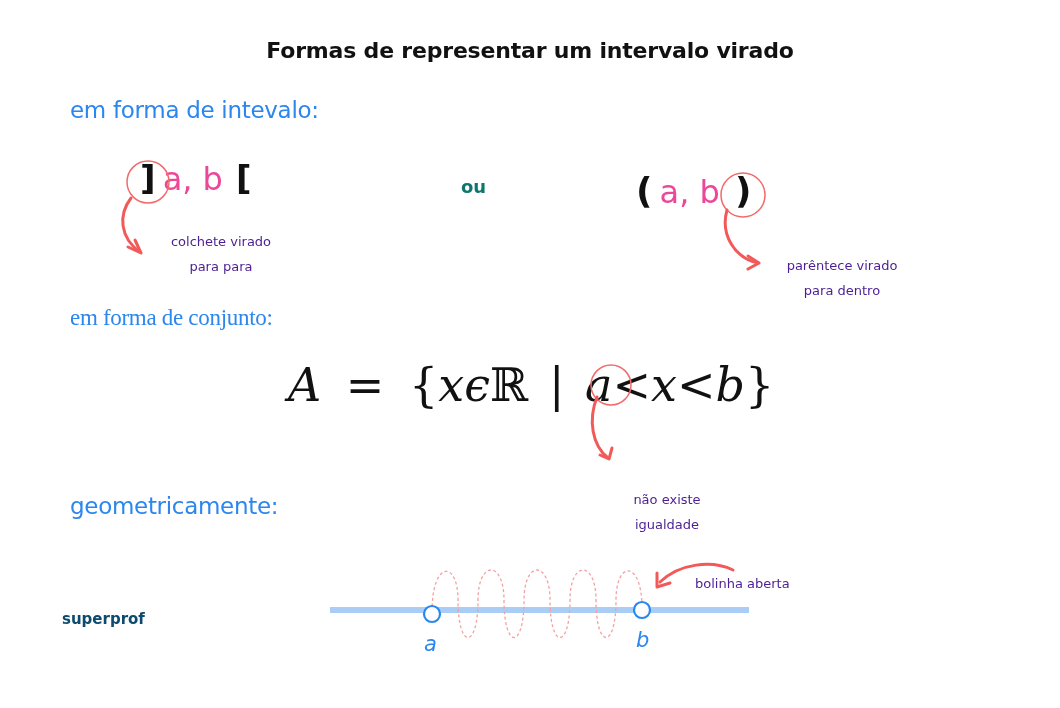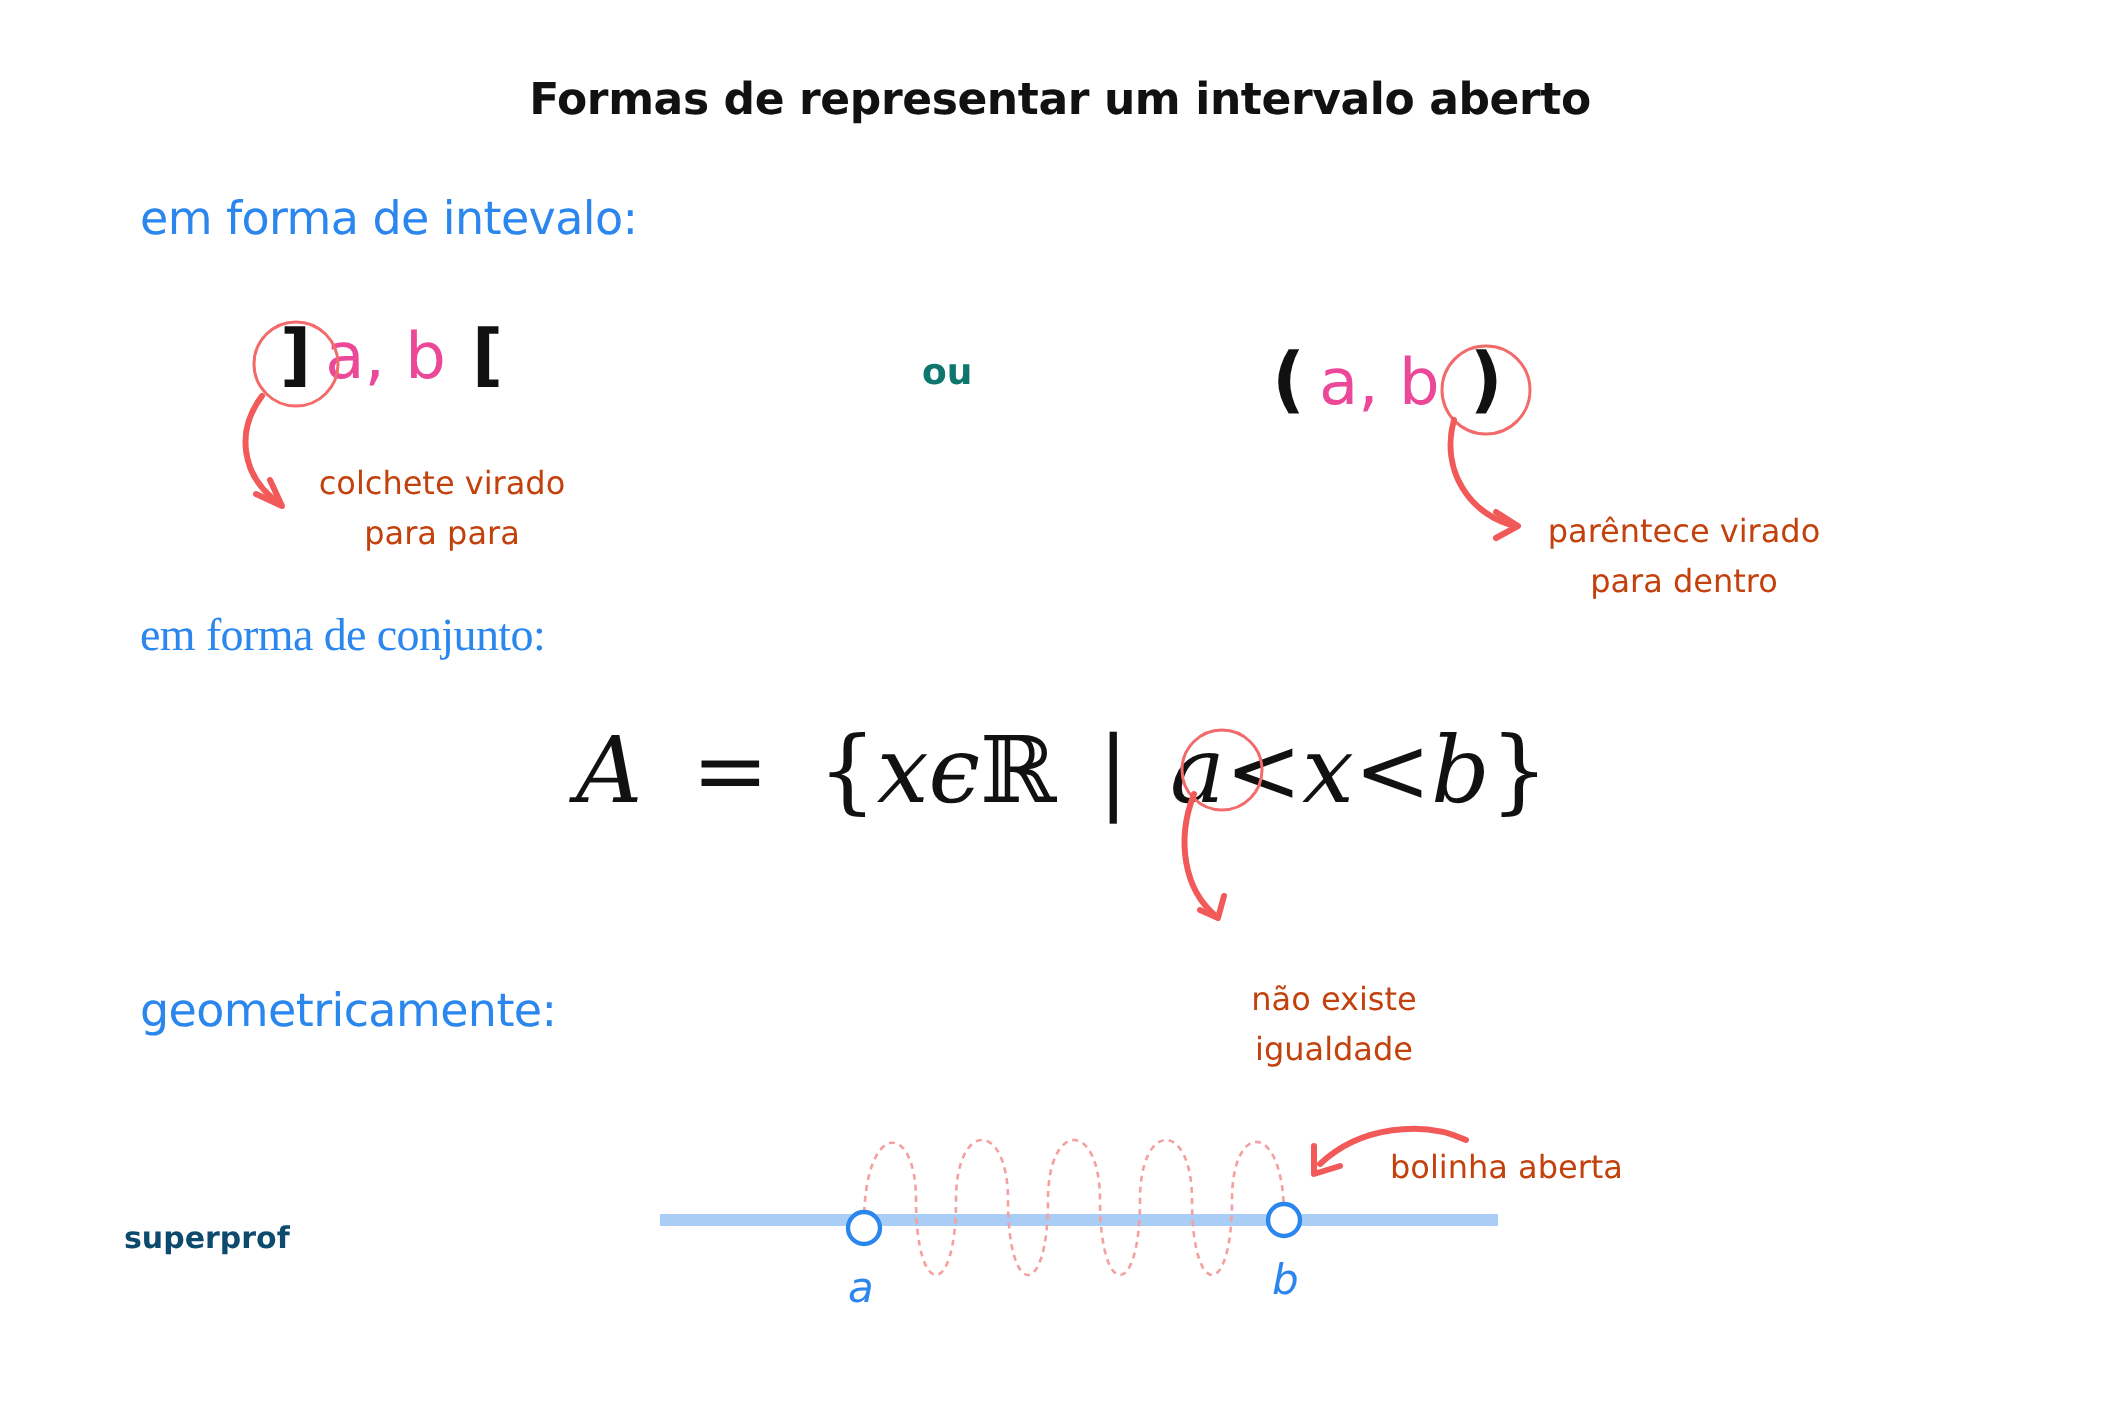"Formas de representar um intervalo" div.abs { text: aberto -> virado }
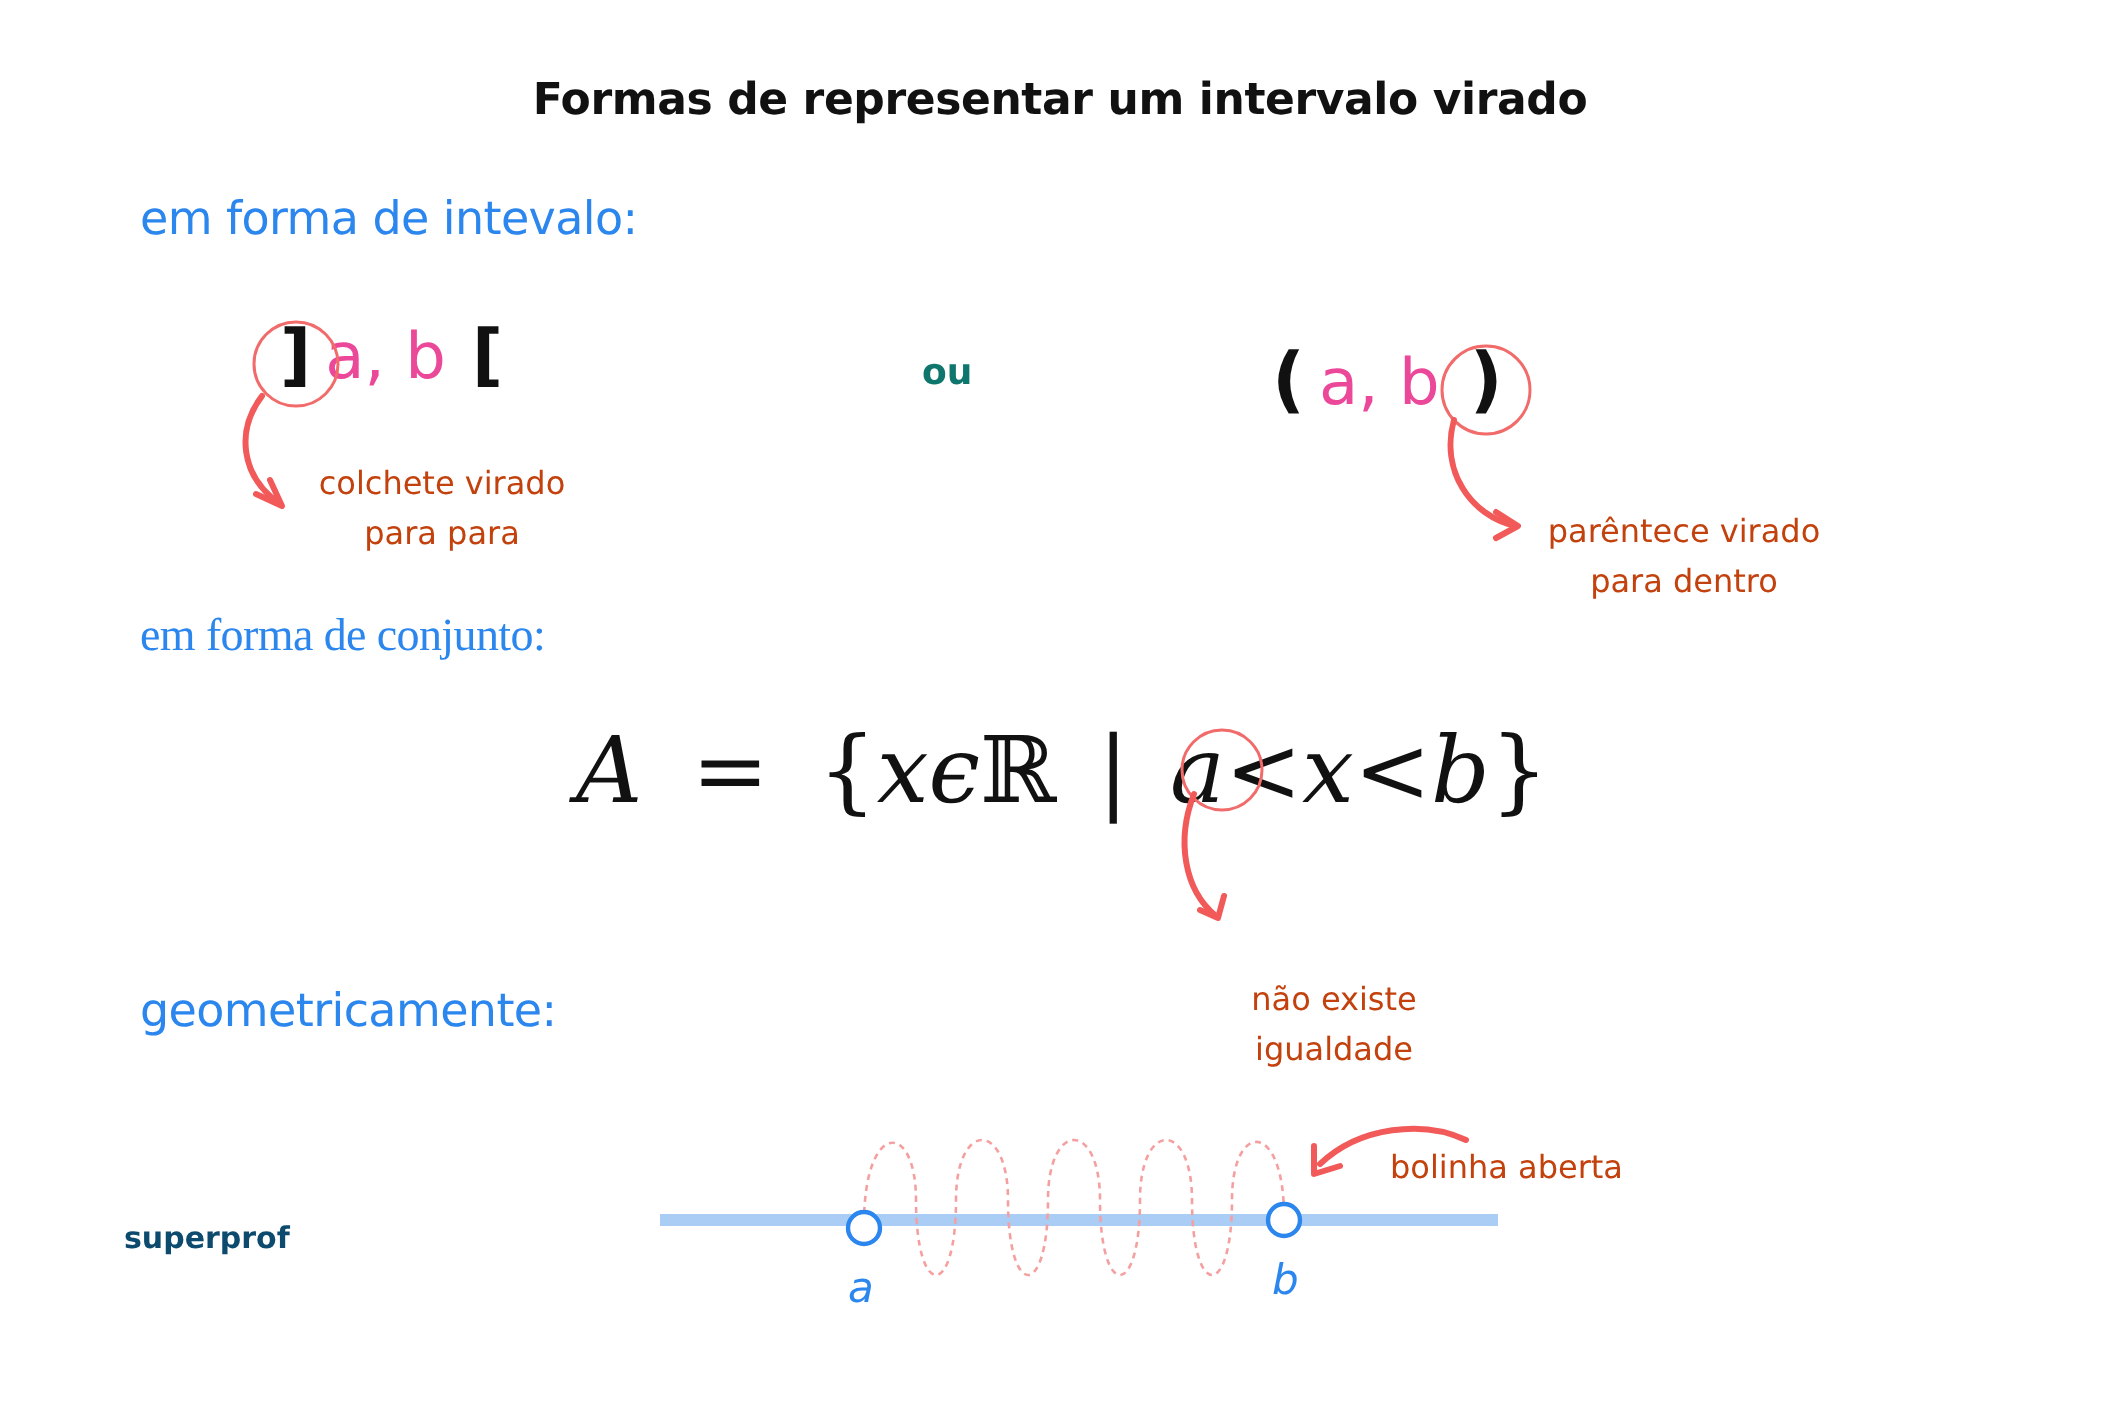"colchete virado" .note { color: #c2410c -> #4c1d95; font-size: 16px -> 13px }
